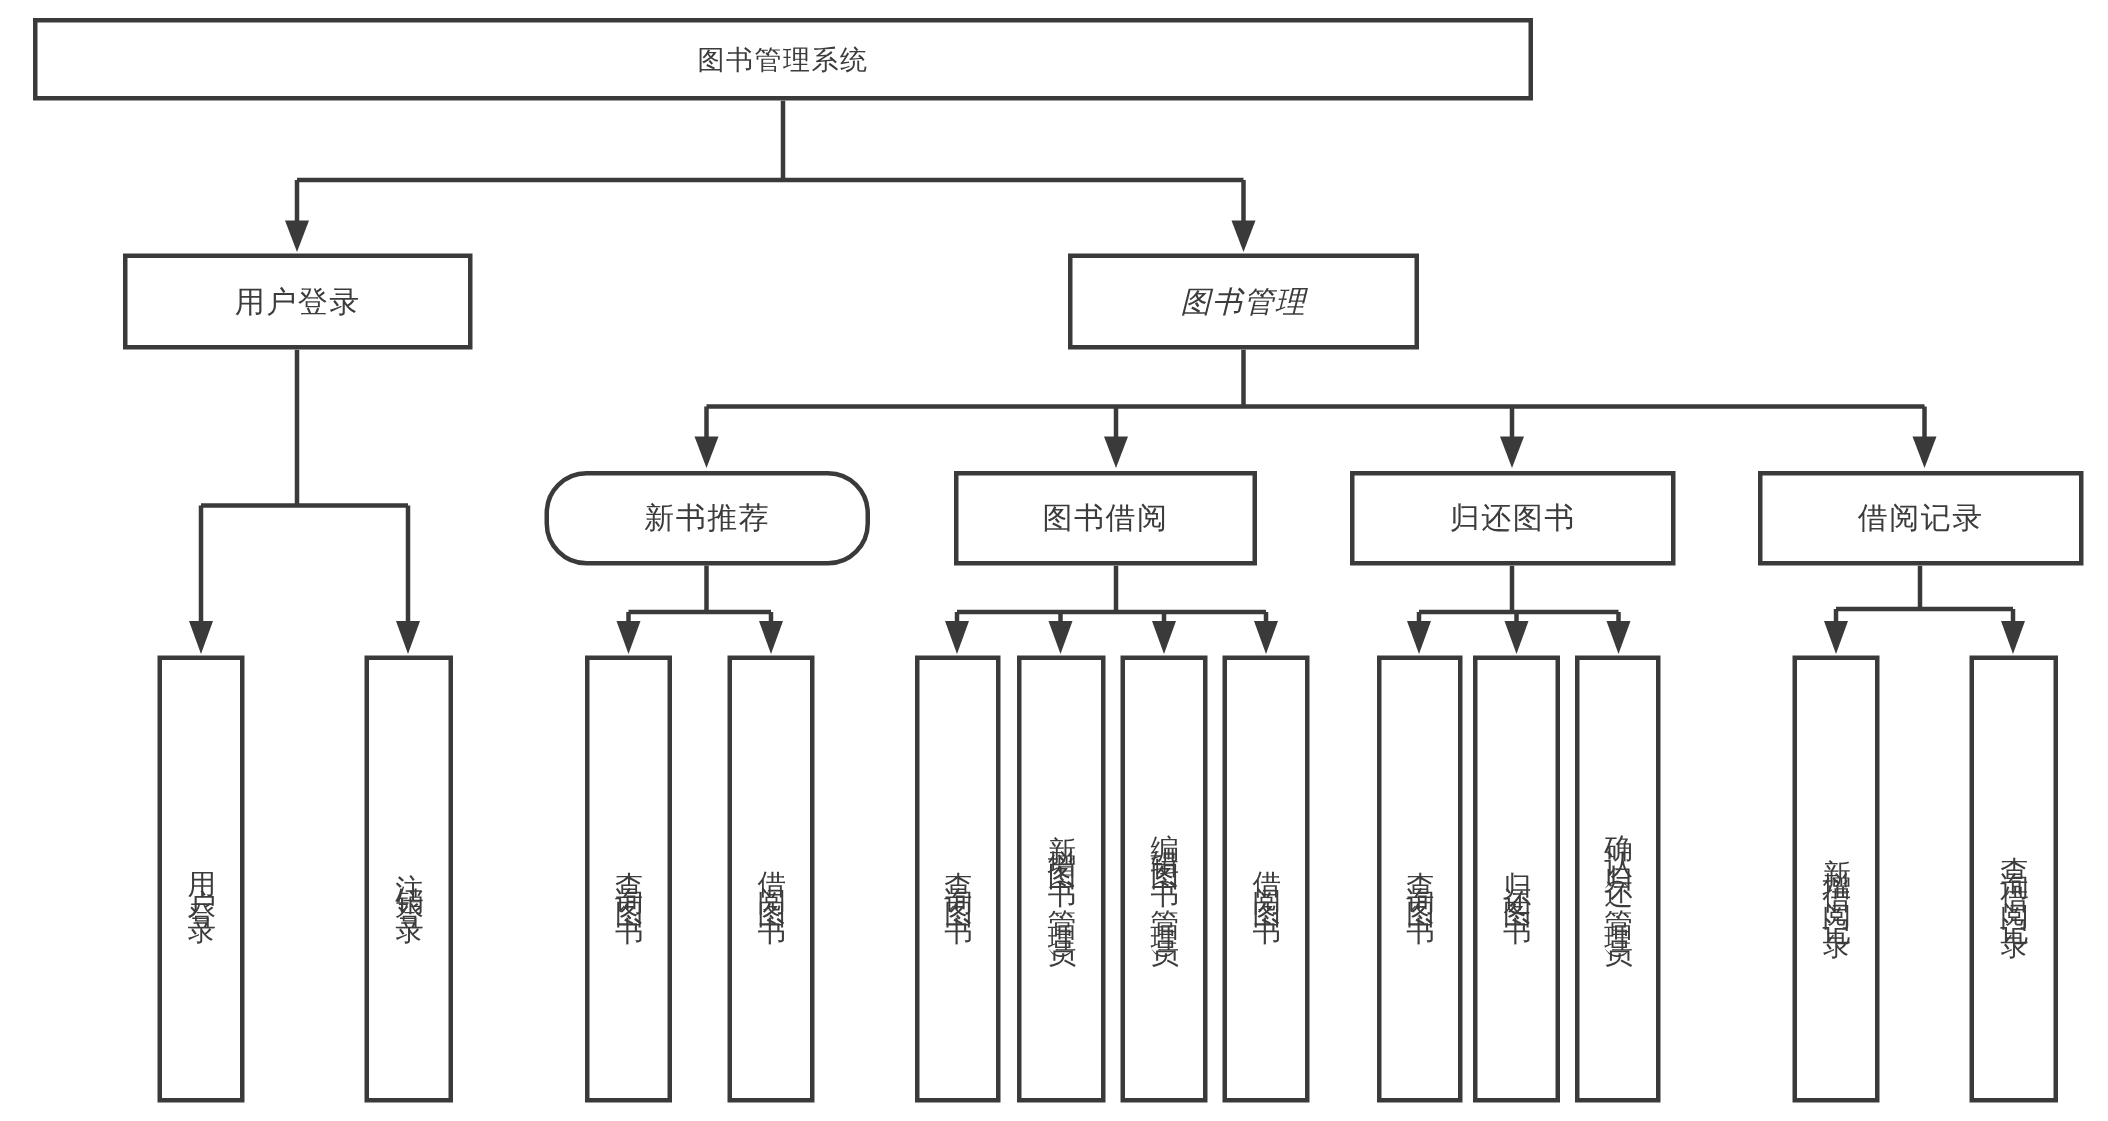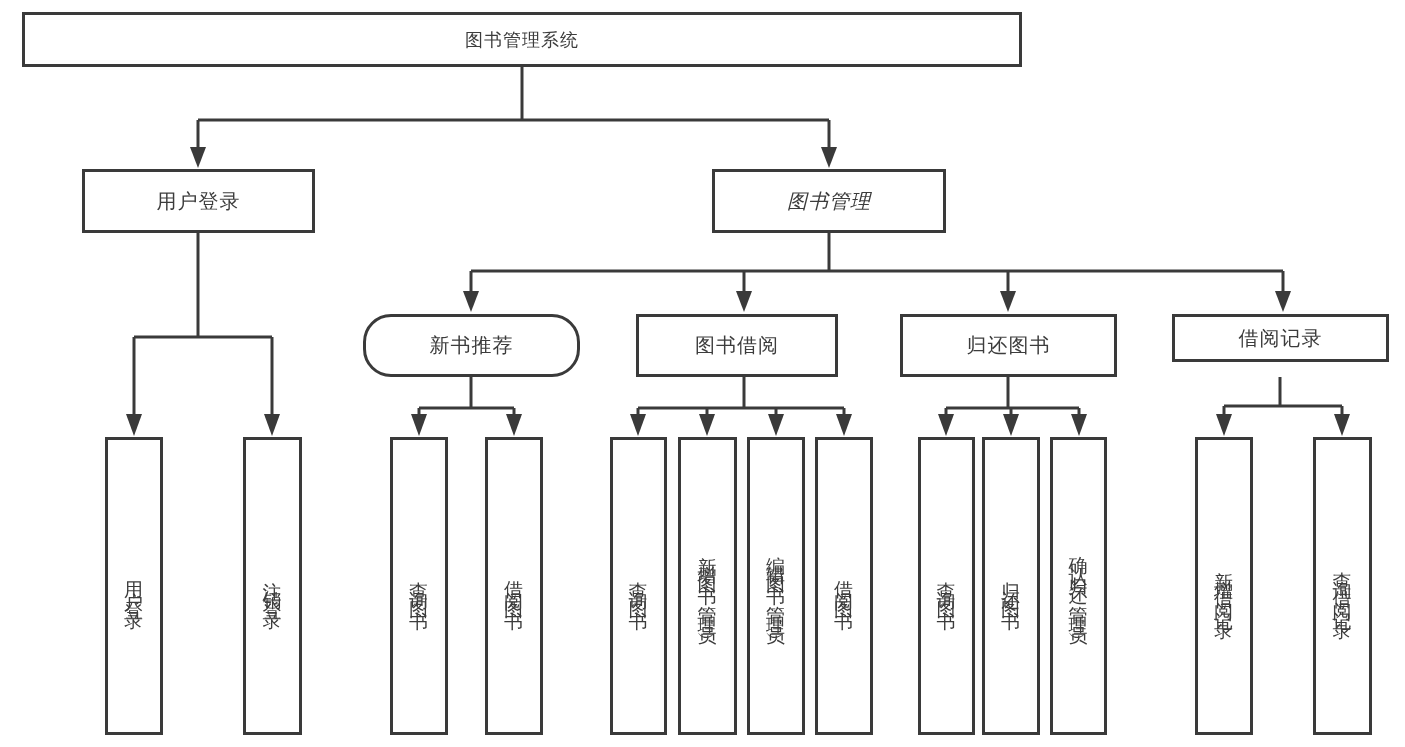"借阅记录" div.node { height: 48px -> 63px }
